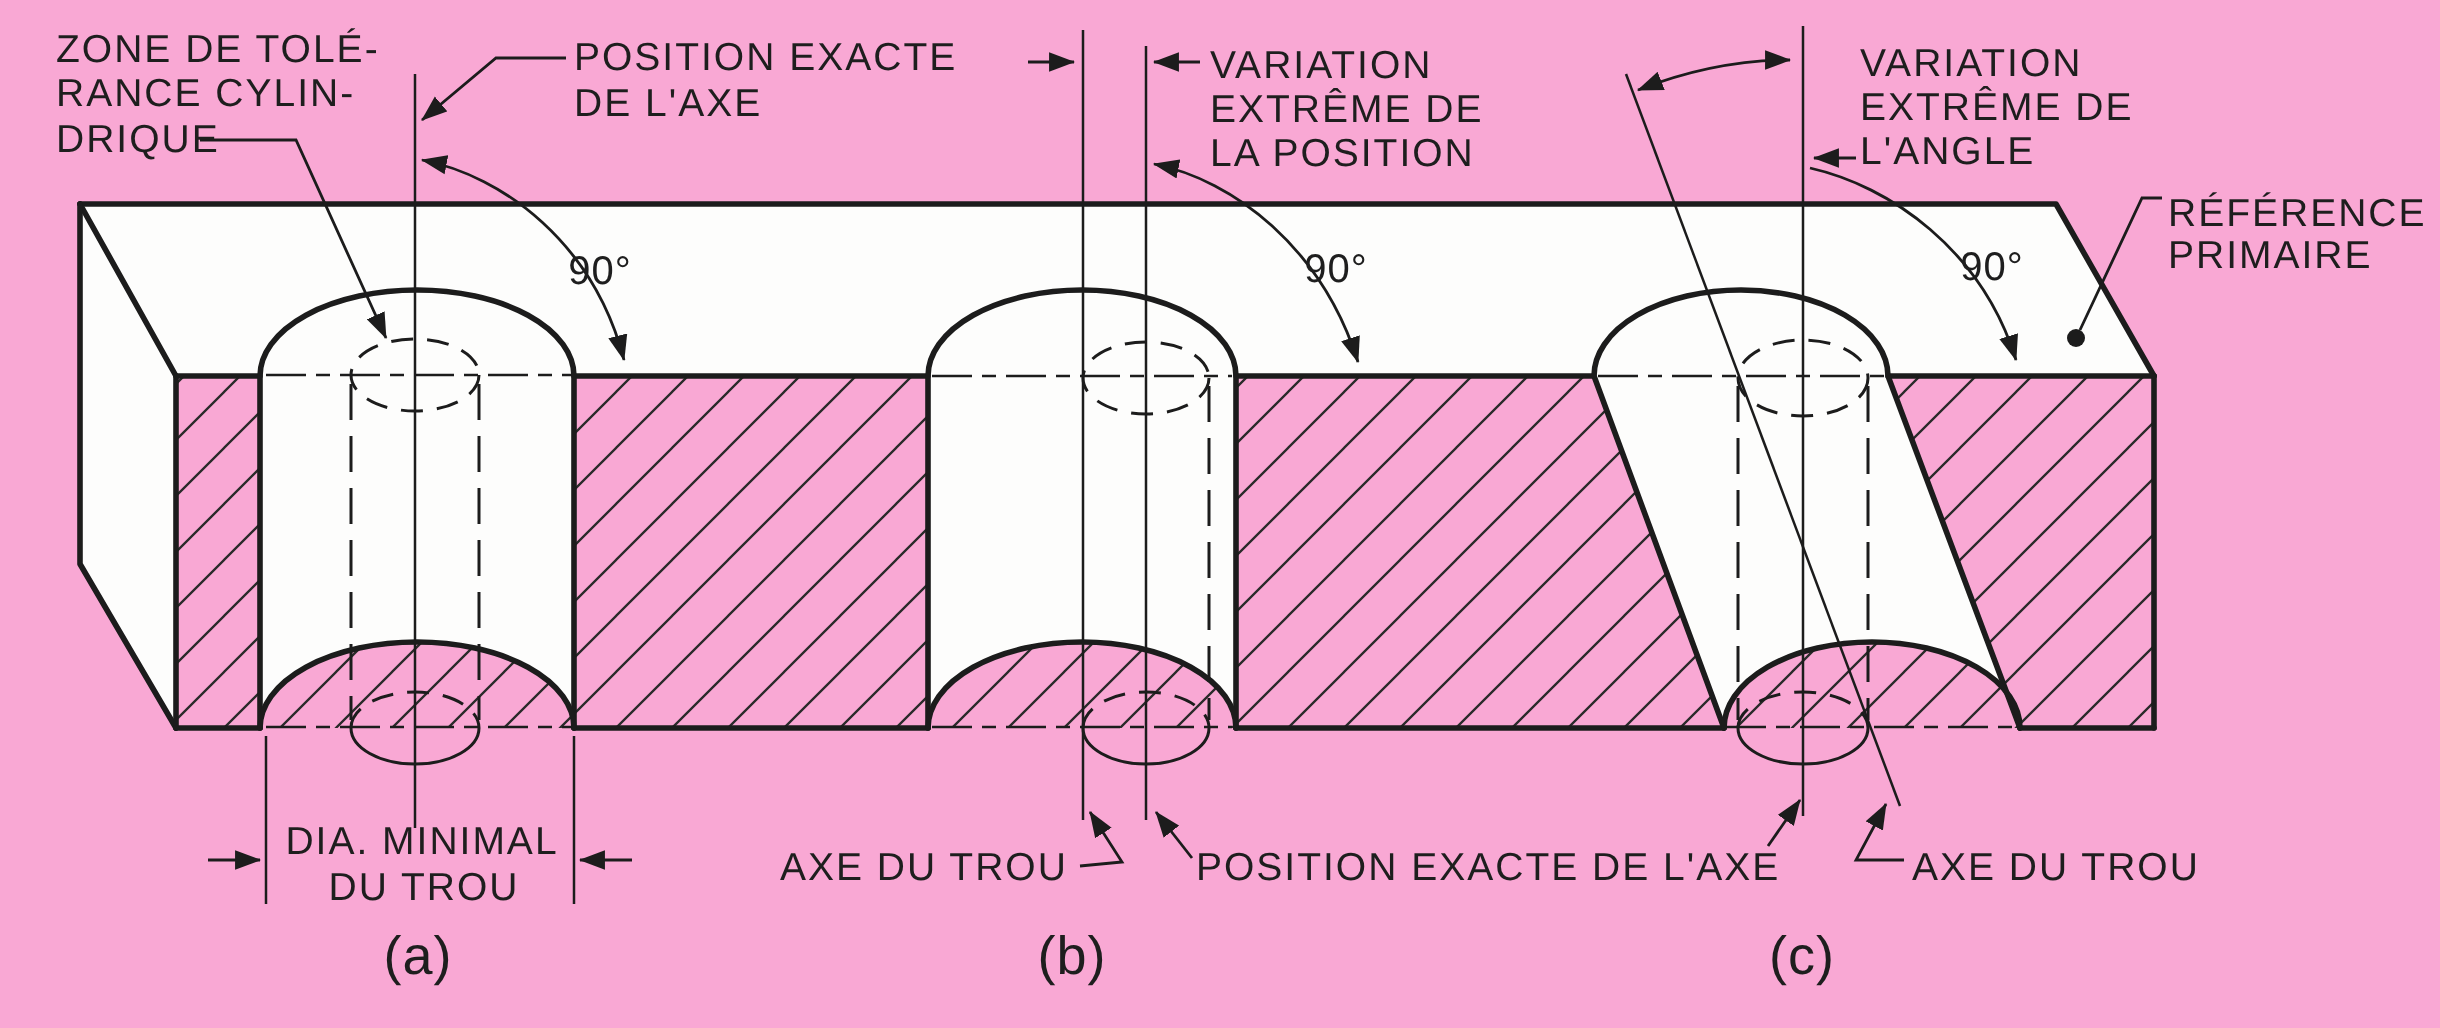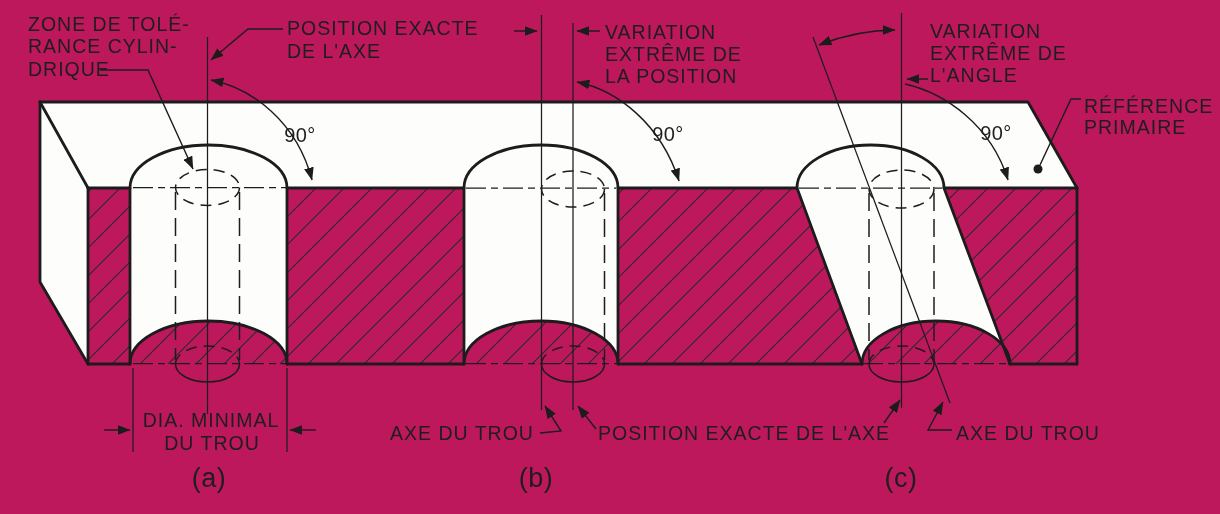"ZONE DE TOLÉ-" .page { background: #be185d -> #f9a8d4 }
